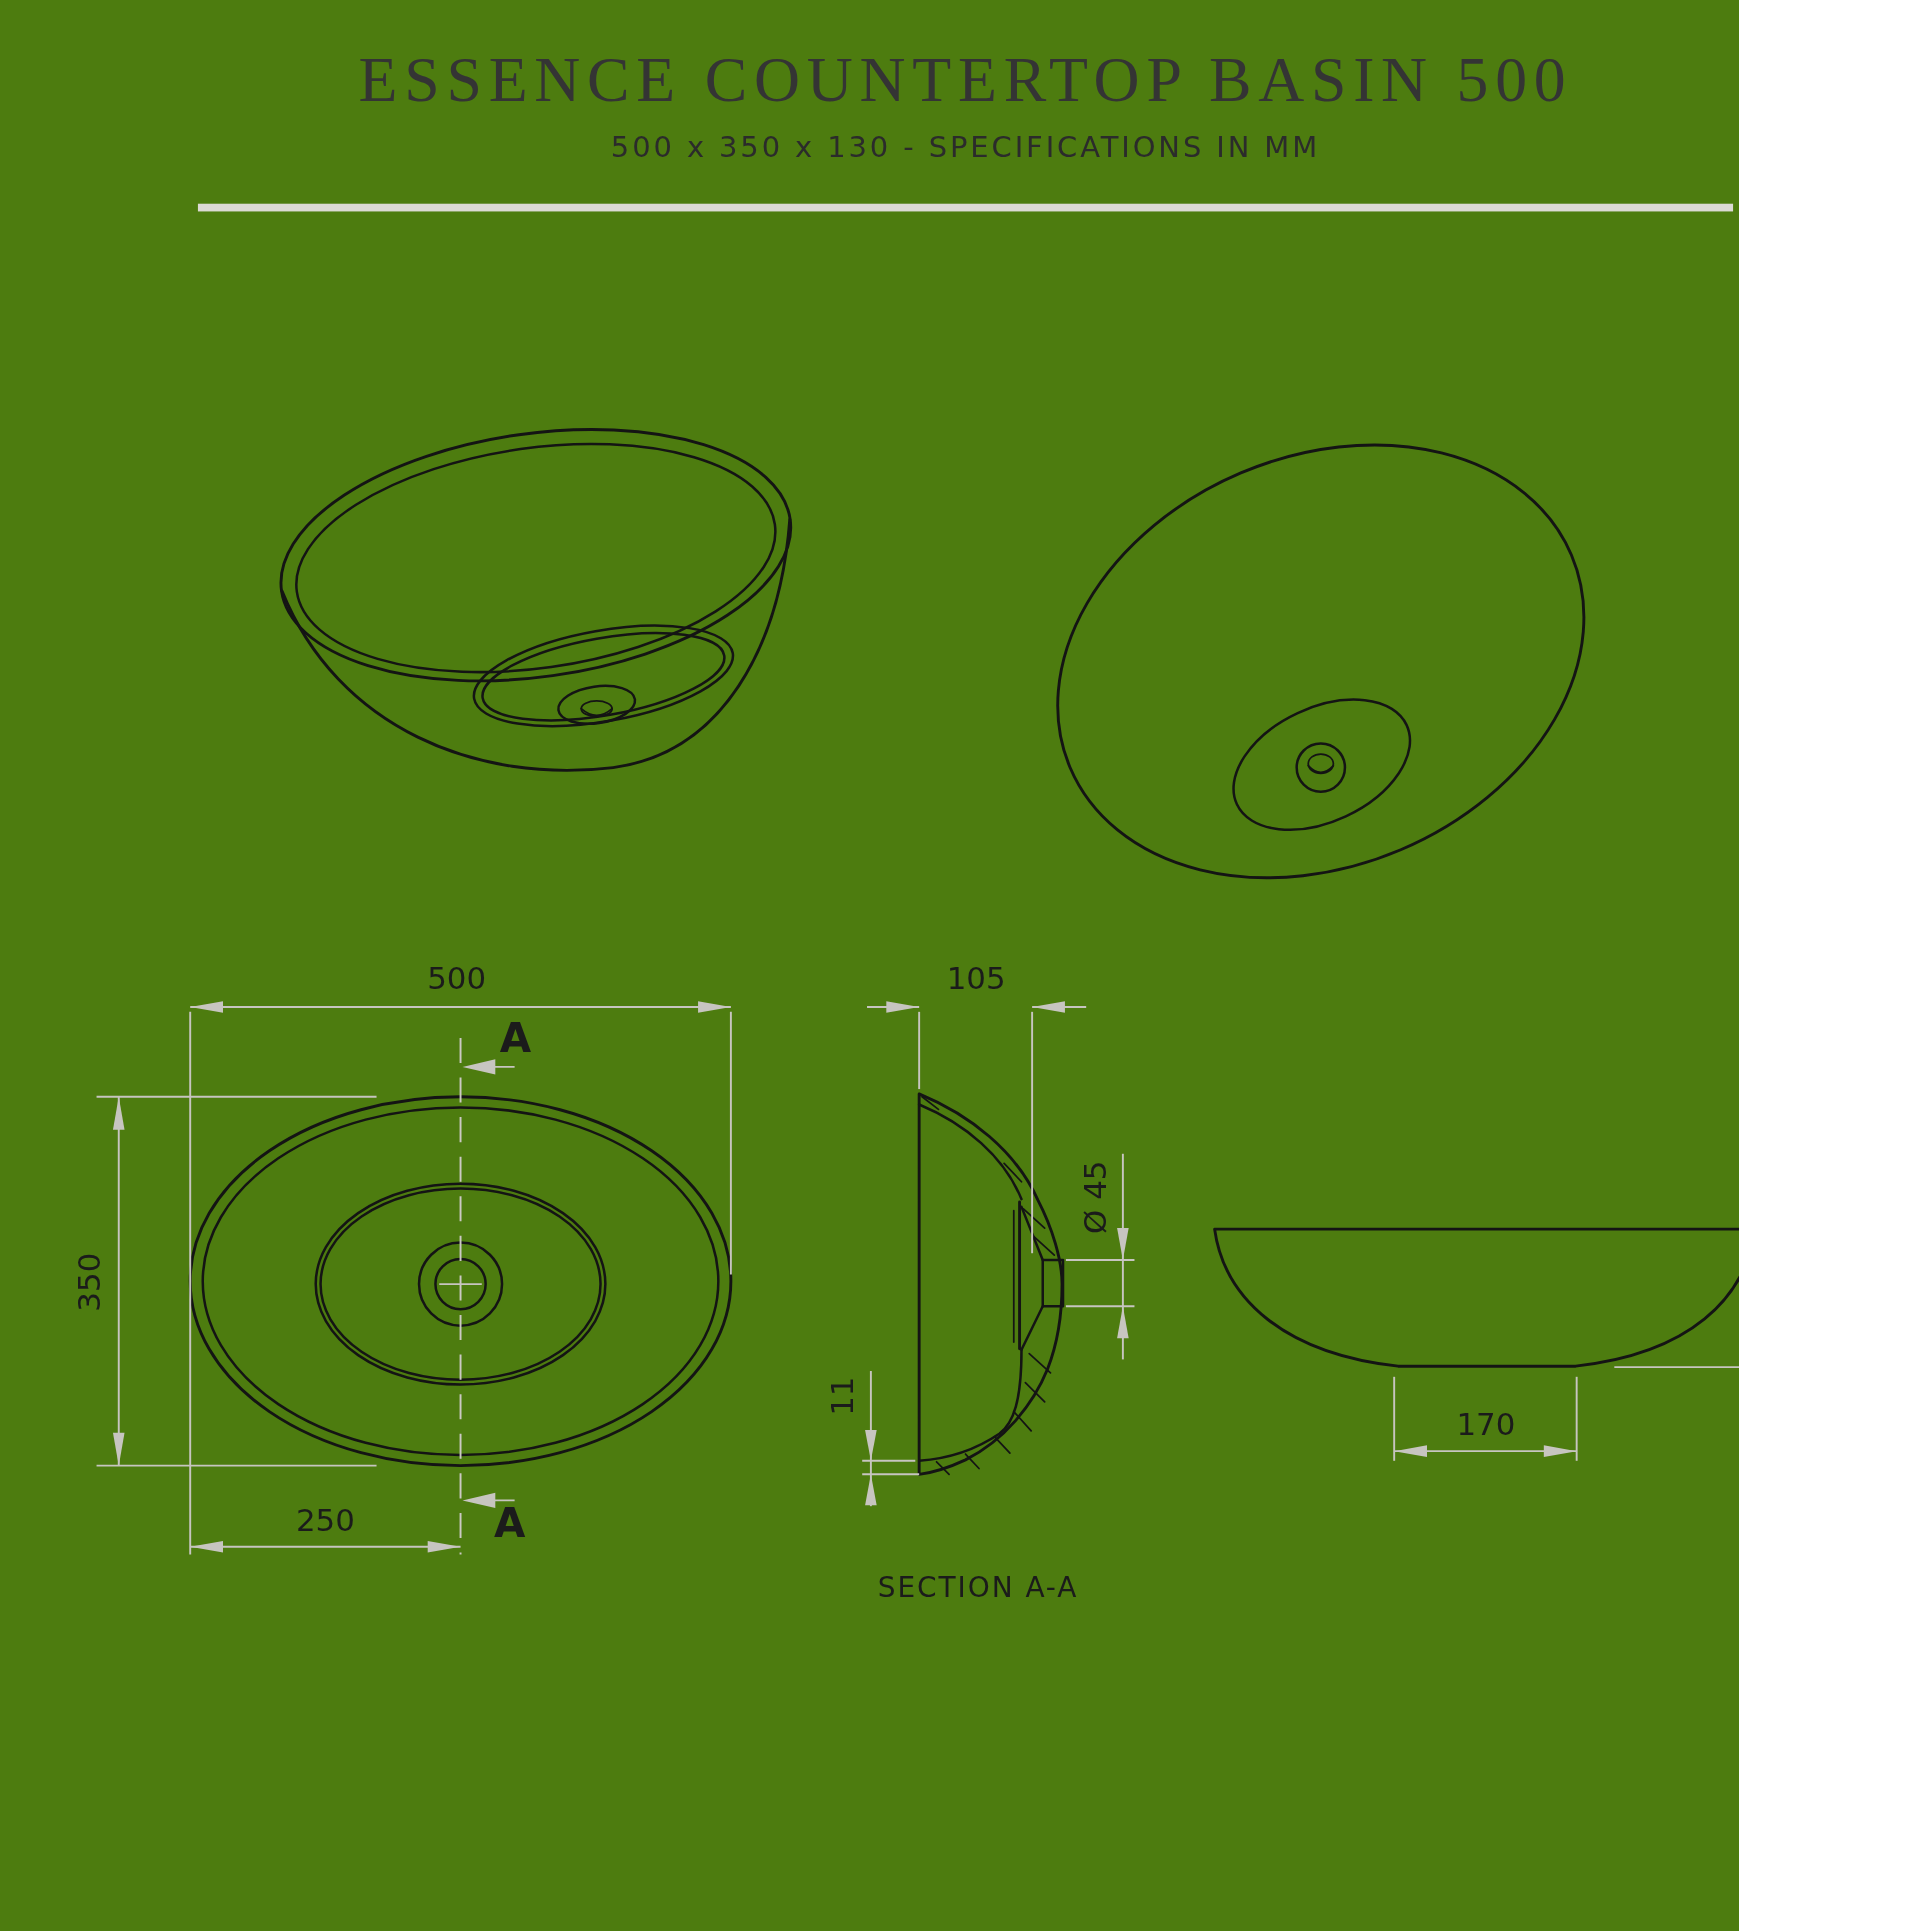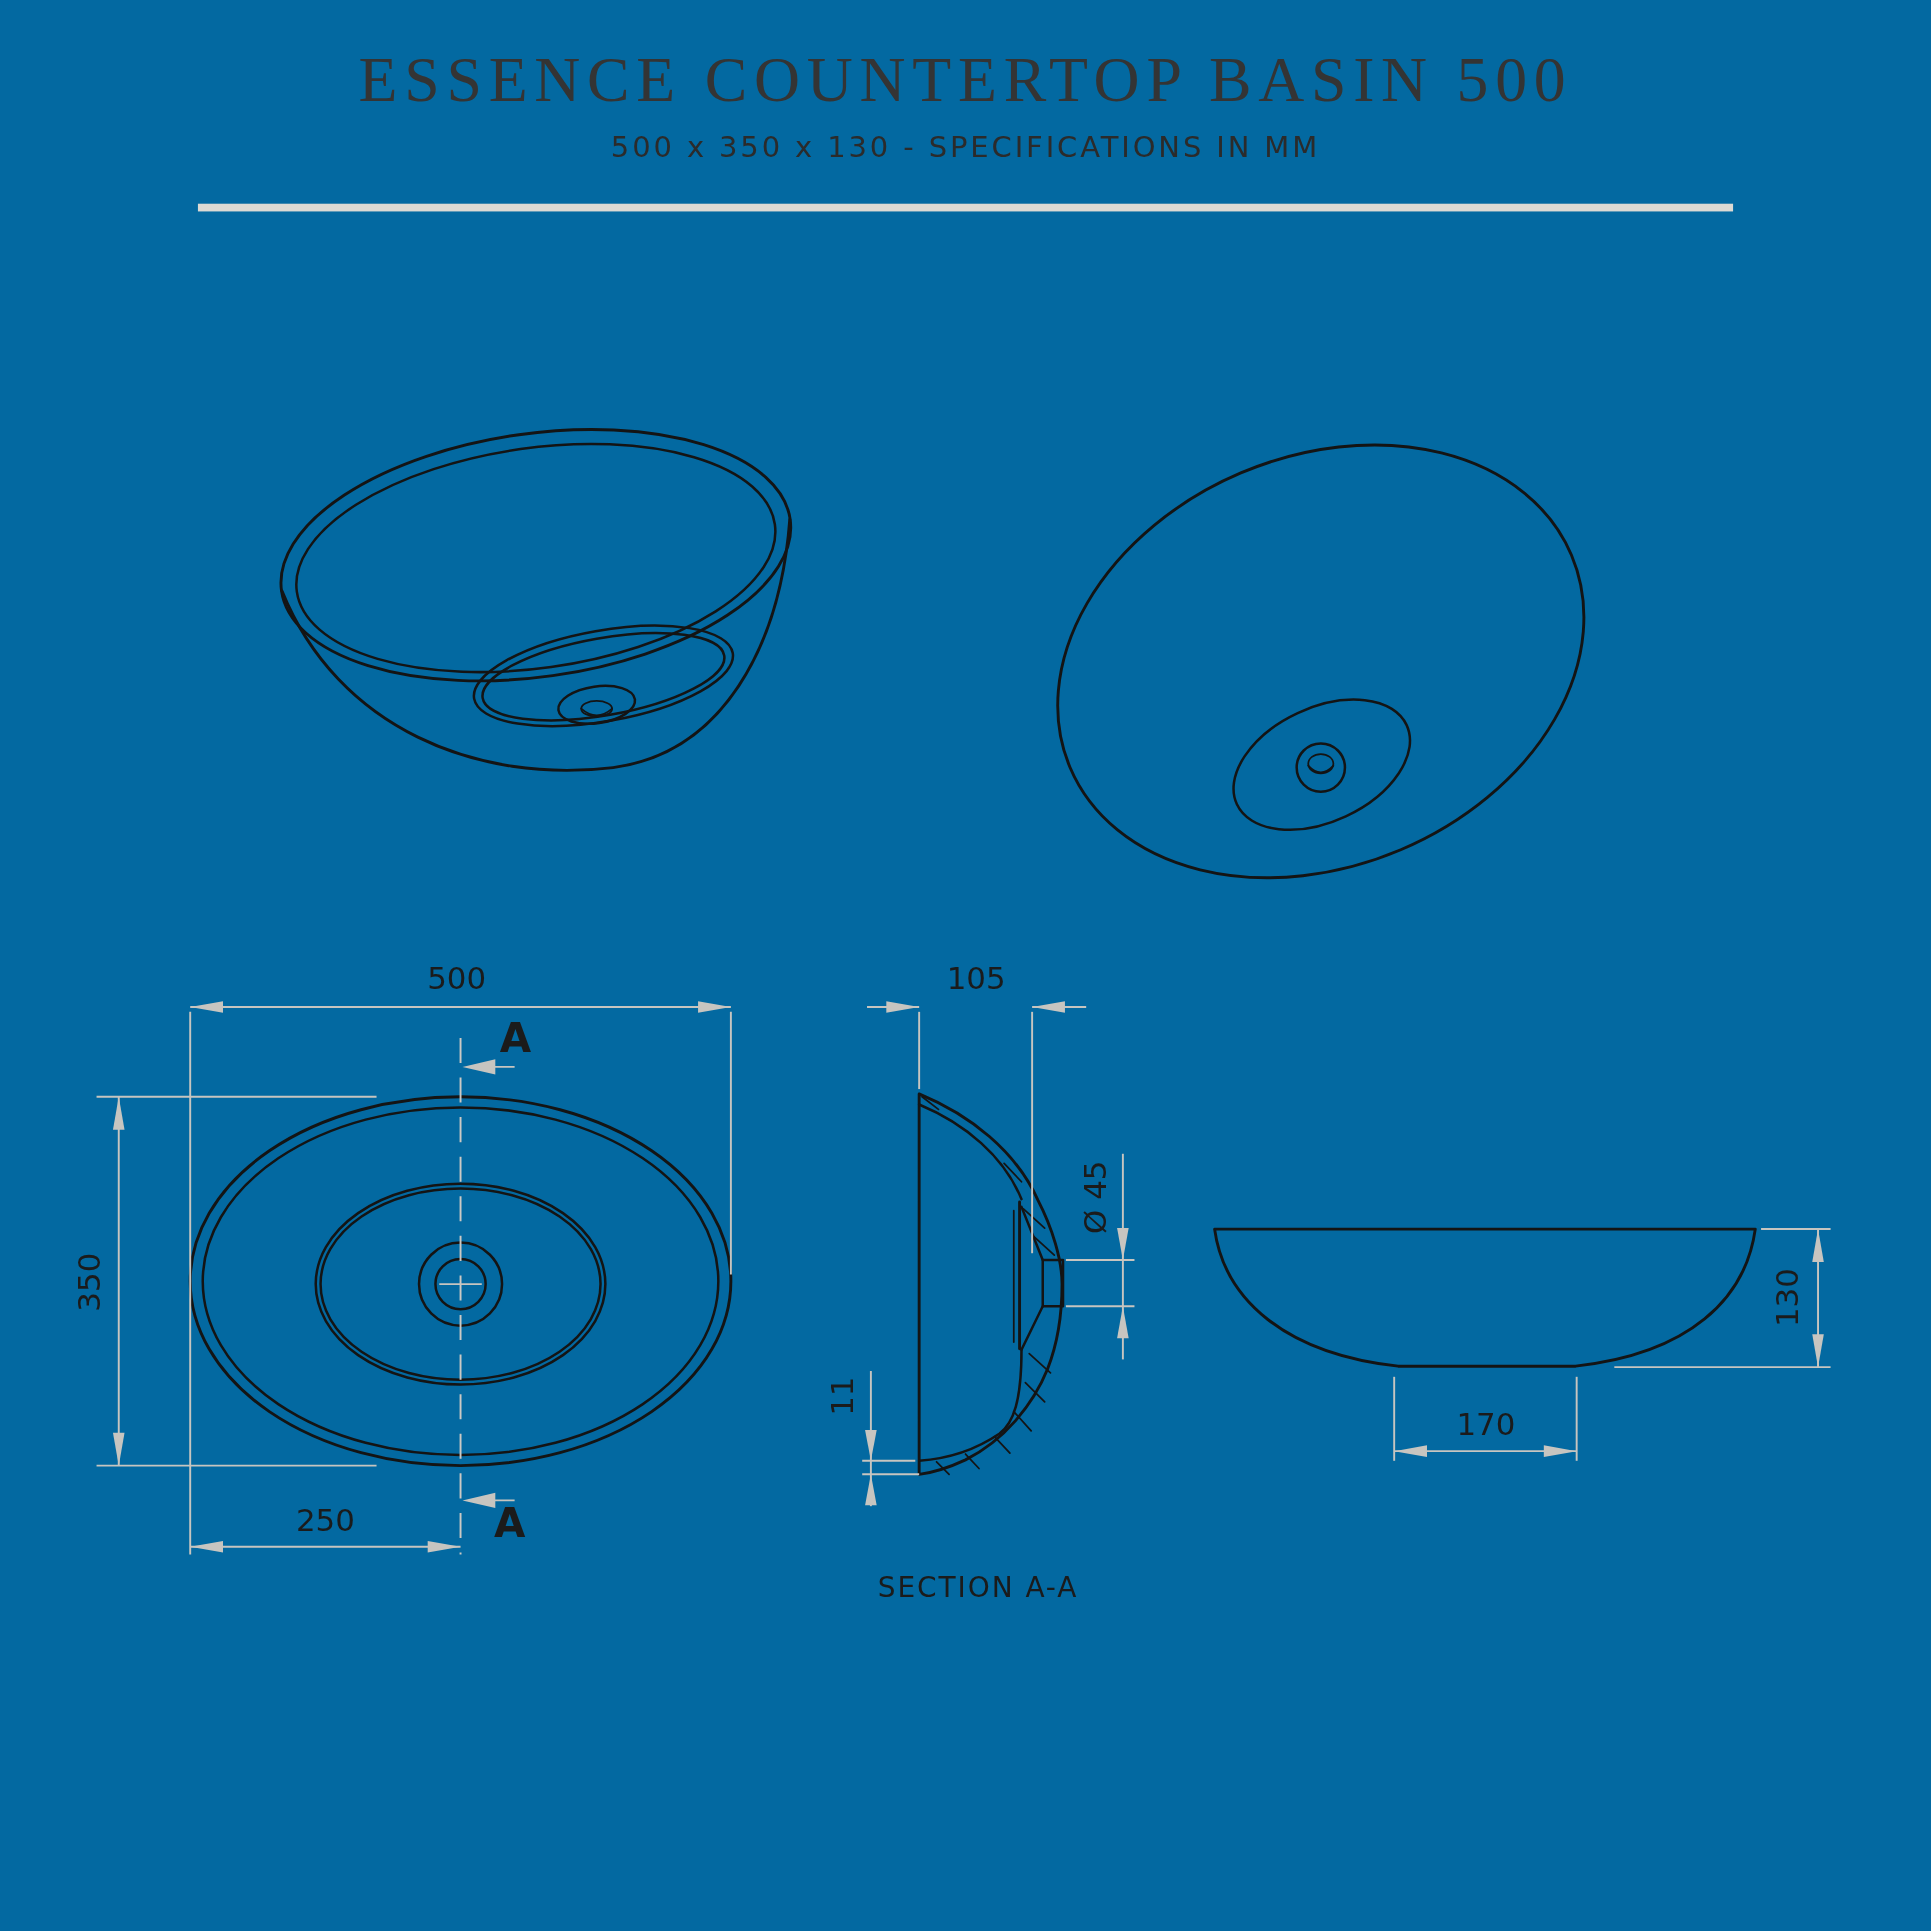"ESSENCE COUNTERTOP BASIN 500" .sheet { background: #0369a1 -> #4d7c0f; width: 1931px -> 1739px }
